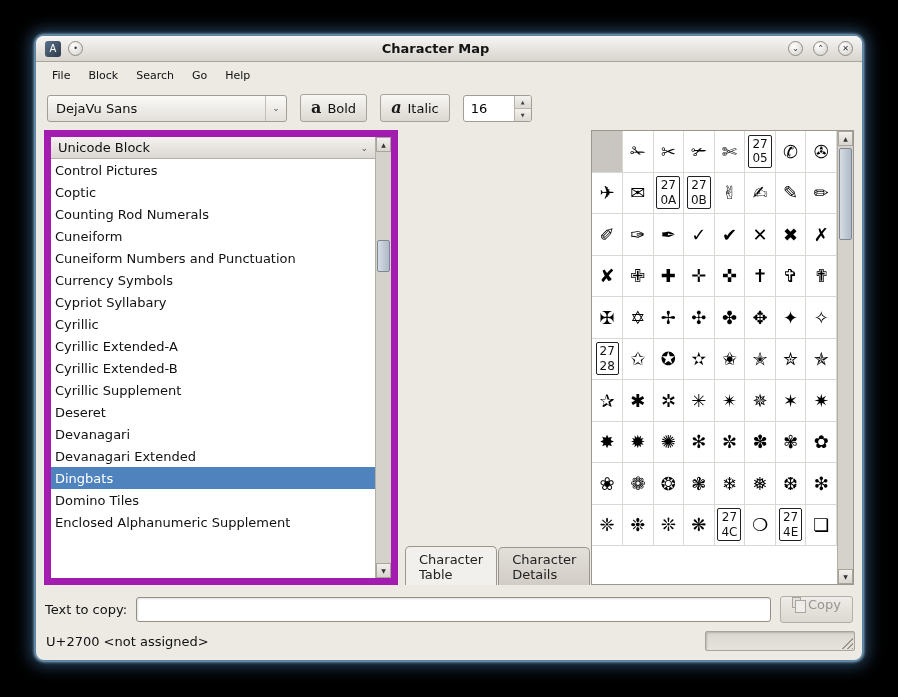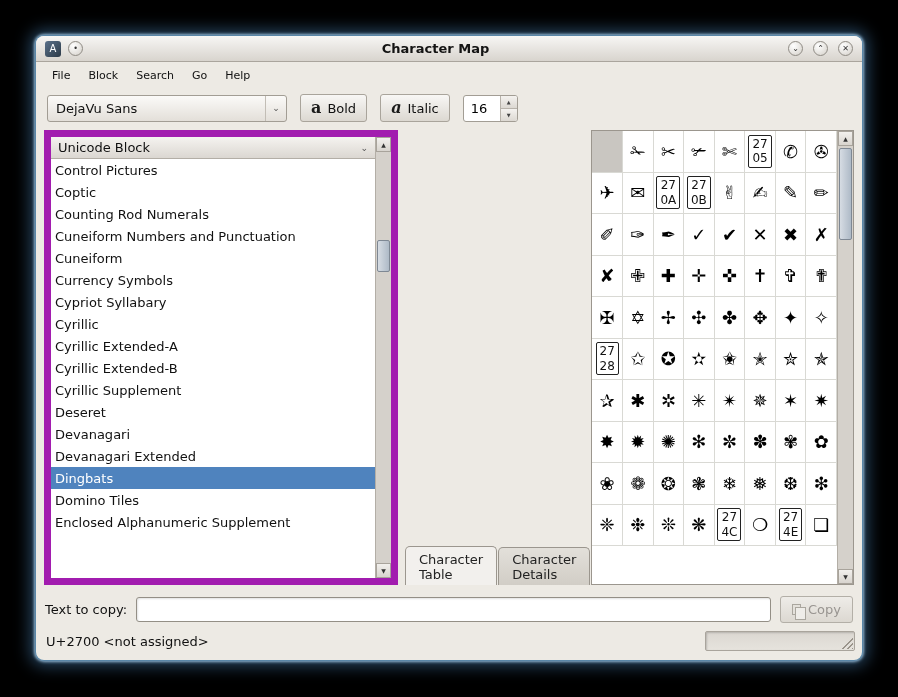"16" .spin-value { width: 36px -> 50px }
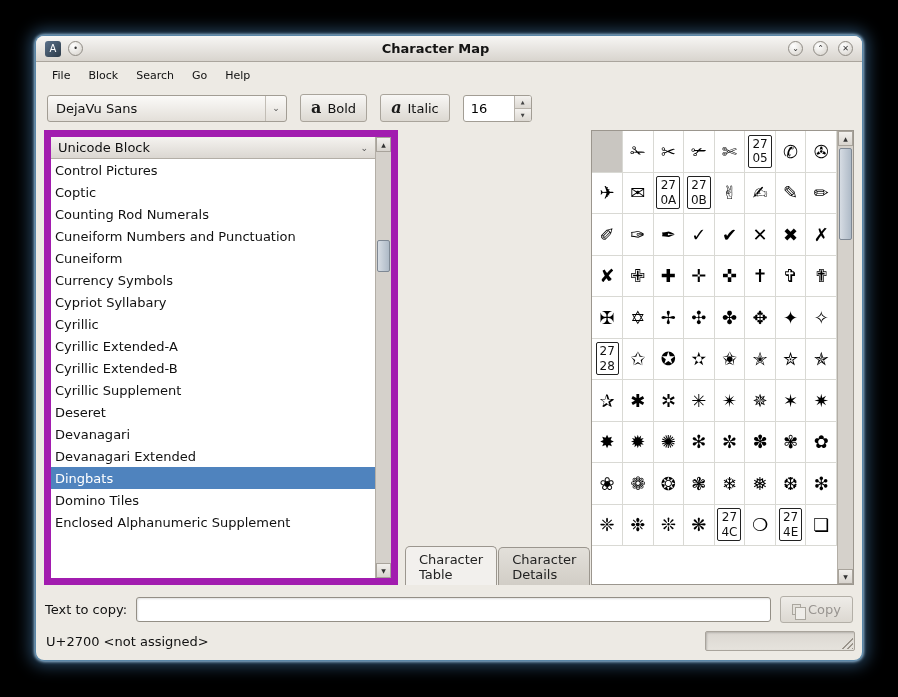"Cuneiform Numbers and Punctuation" div.list-item { order: before "Cuneiform" -> after "Cuneiform" }
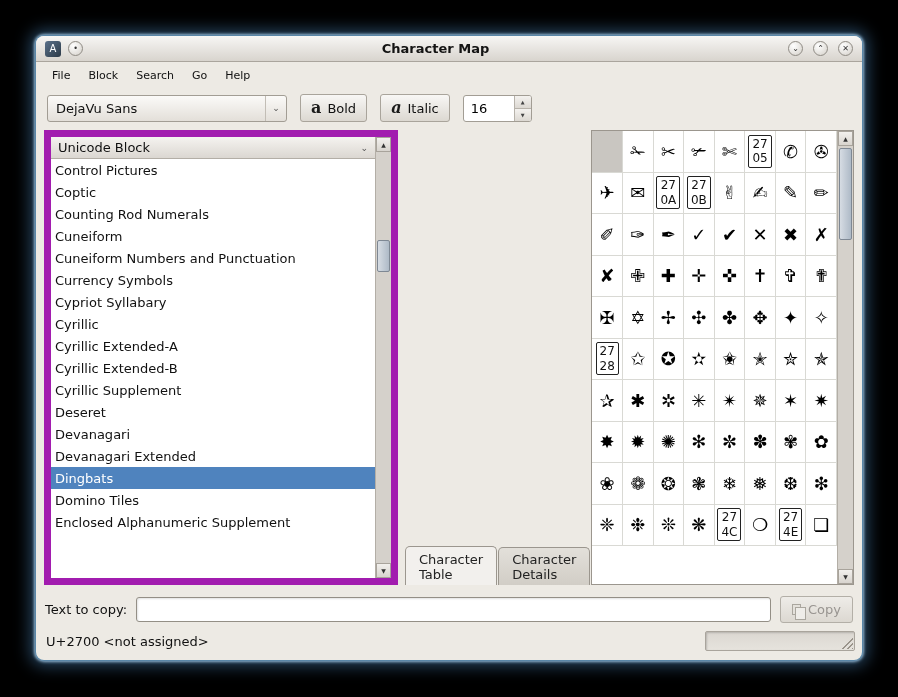"Copy" .copy-btn { align-items: center -> none }
